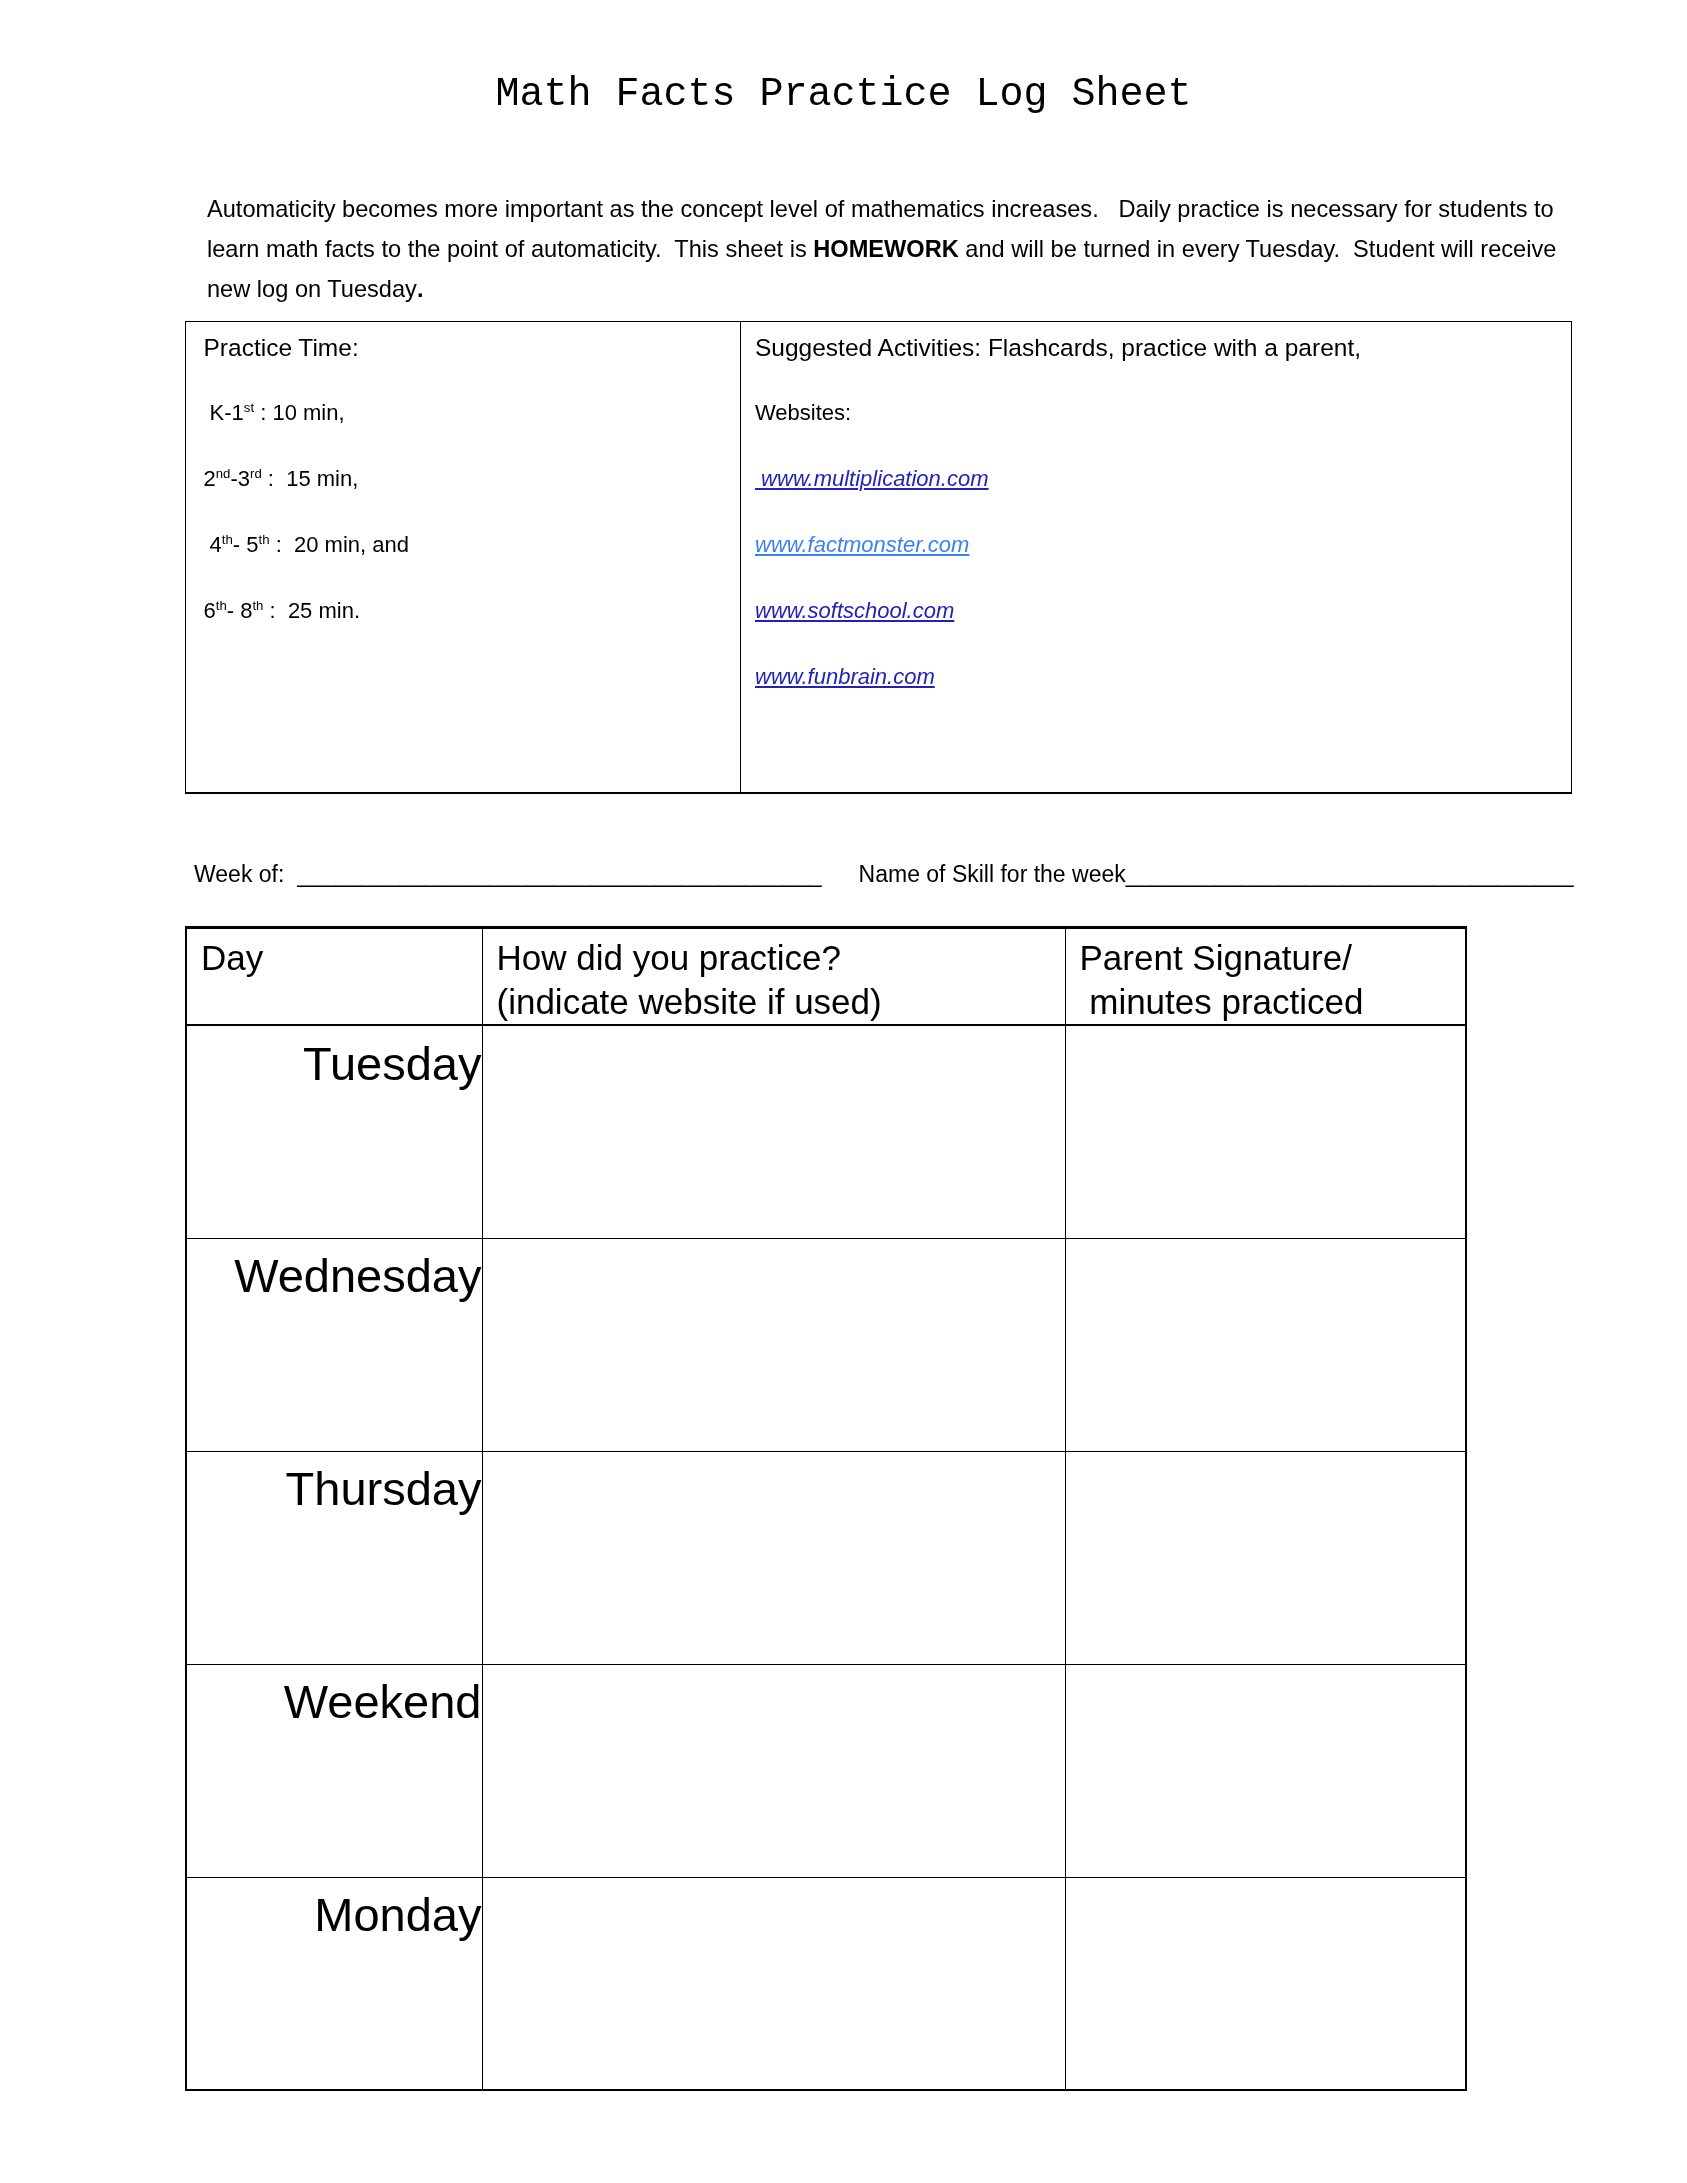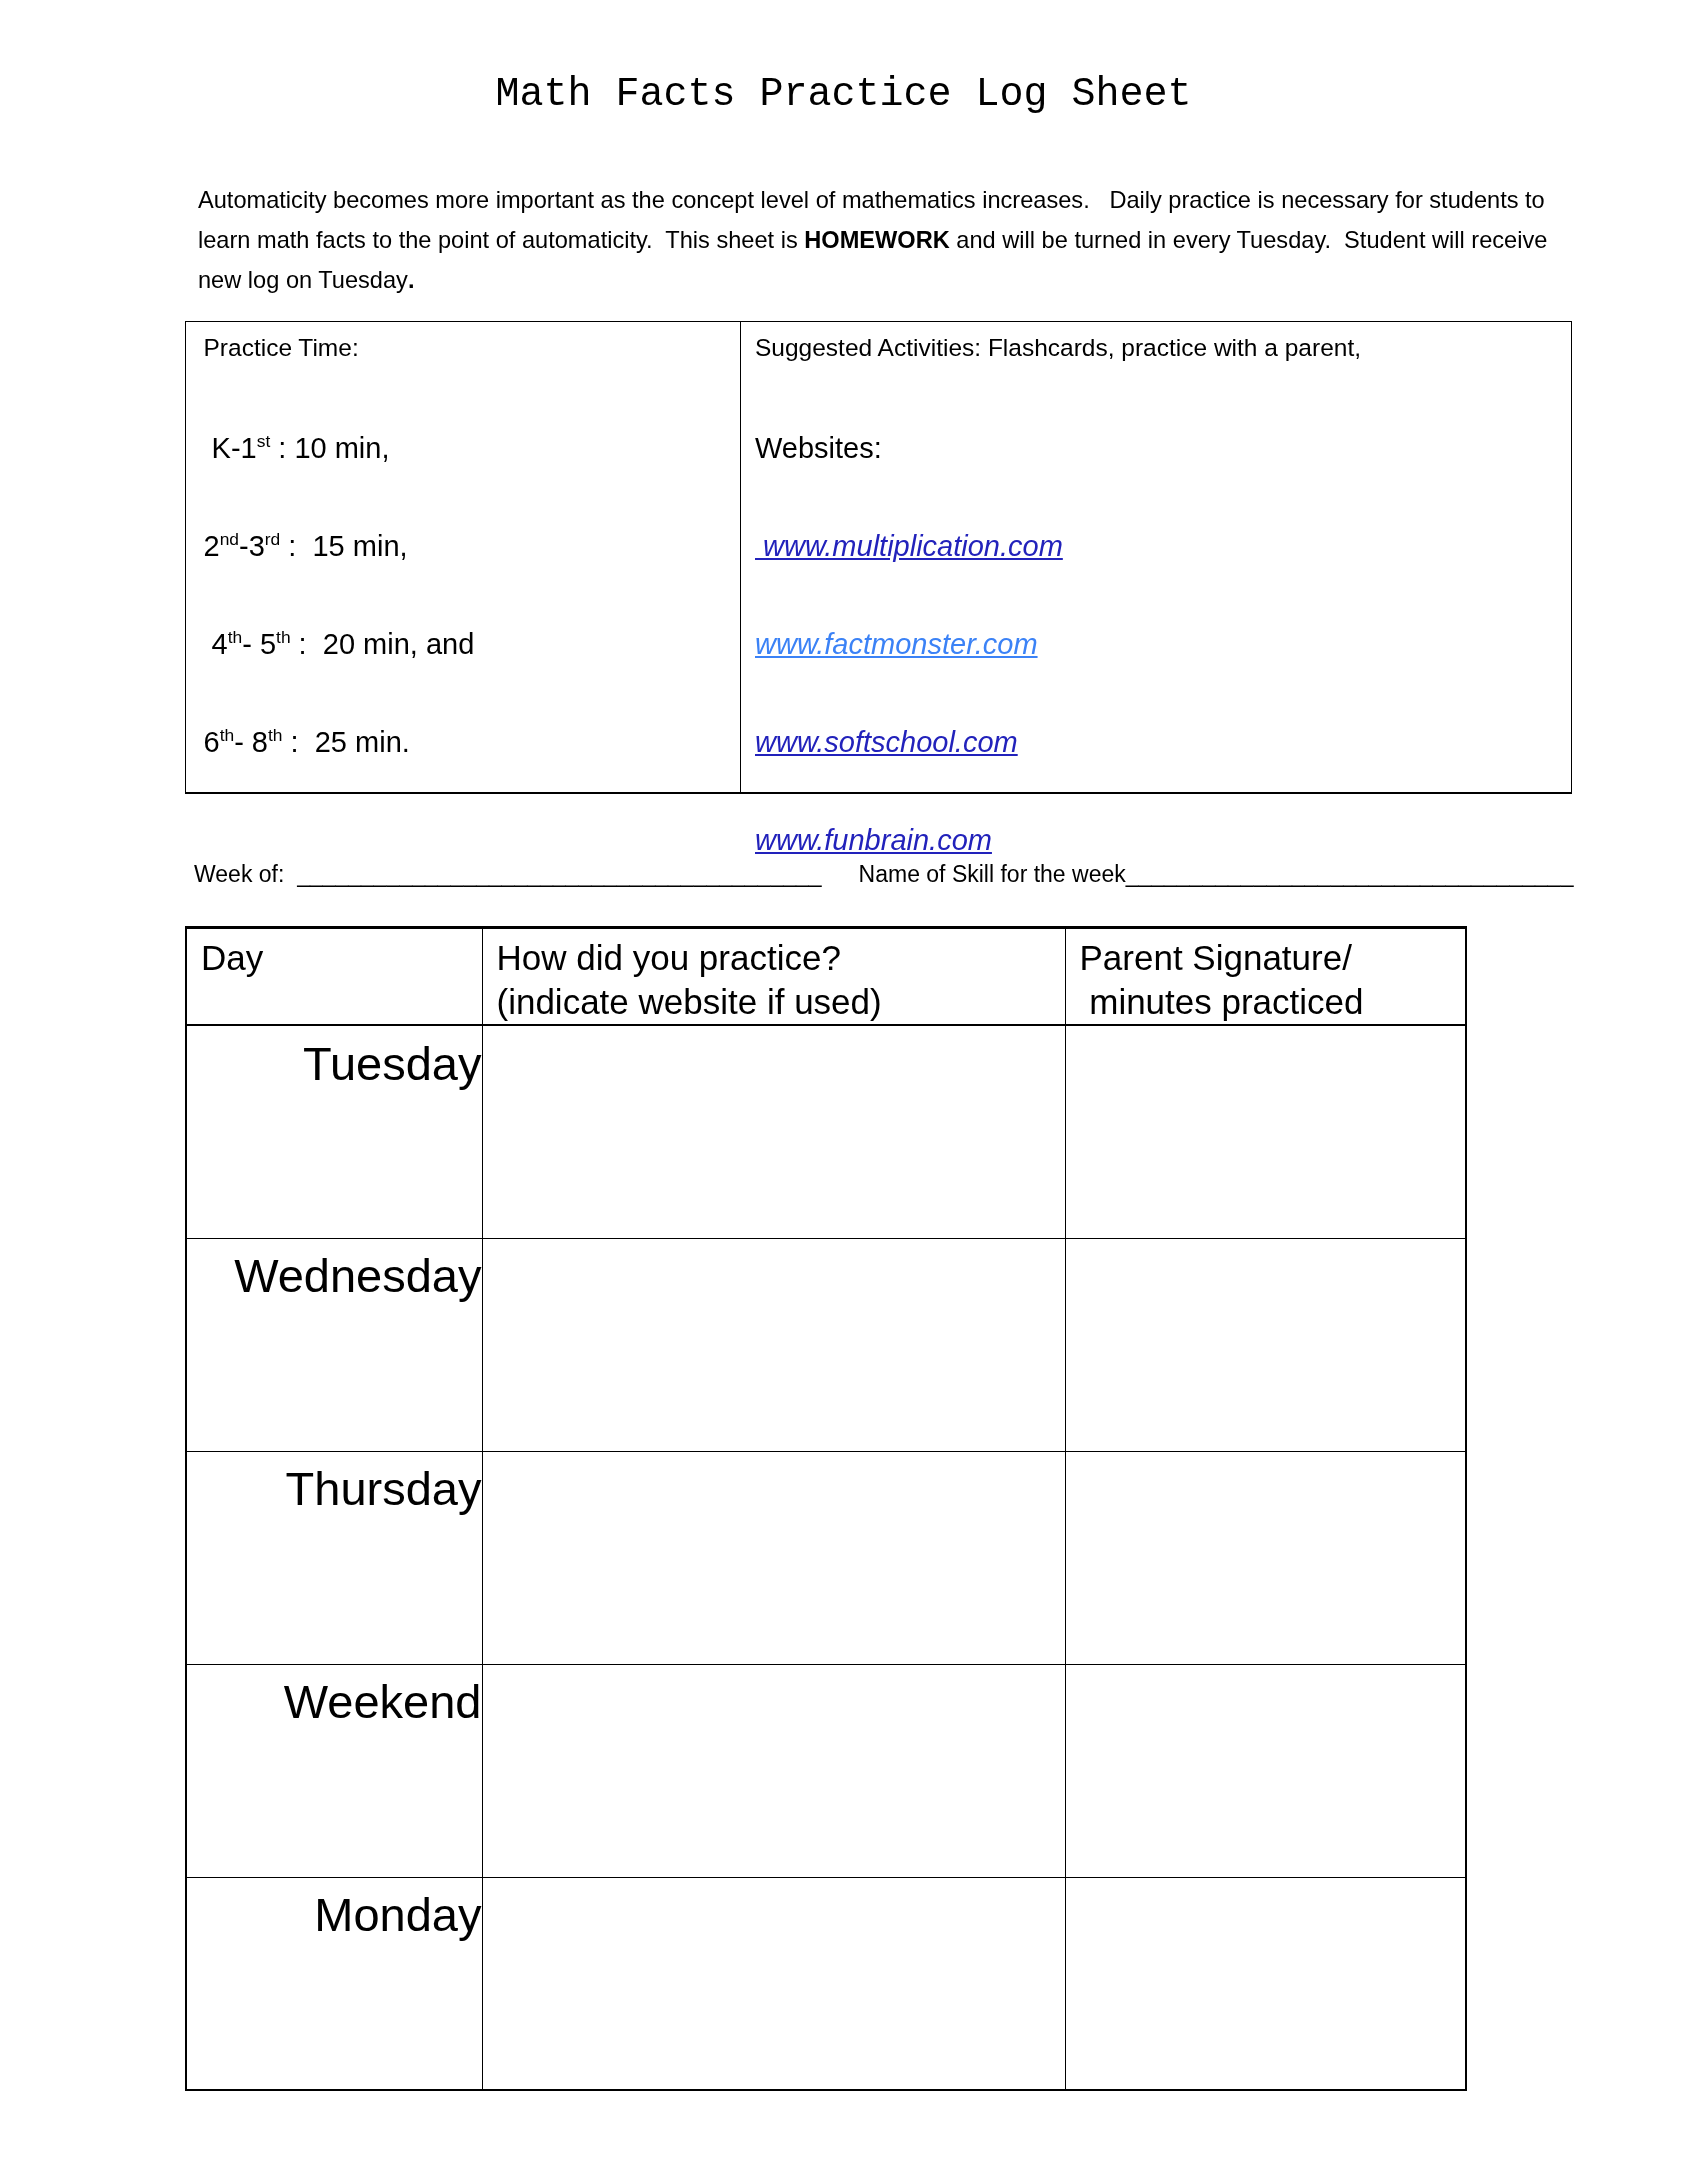"Automaticity becomes more important as" .intro { margin: 4px -> 13px }
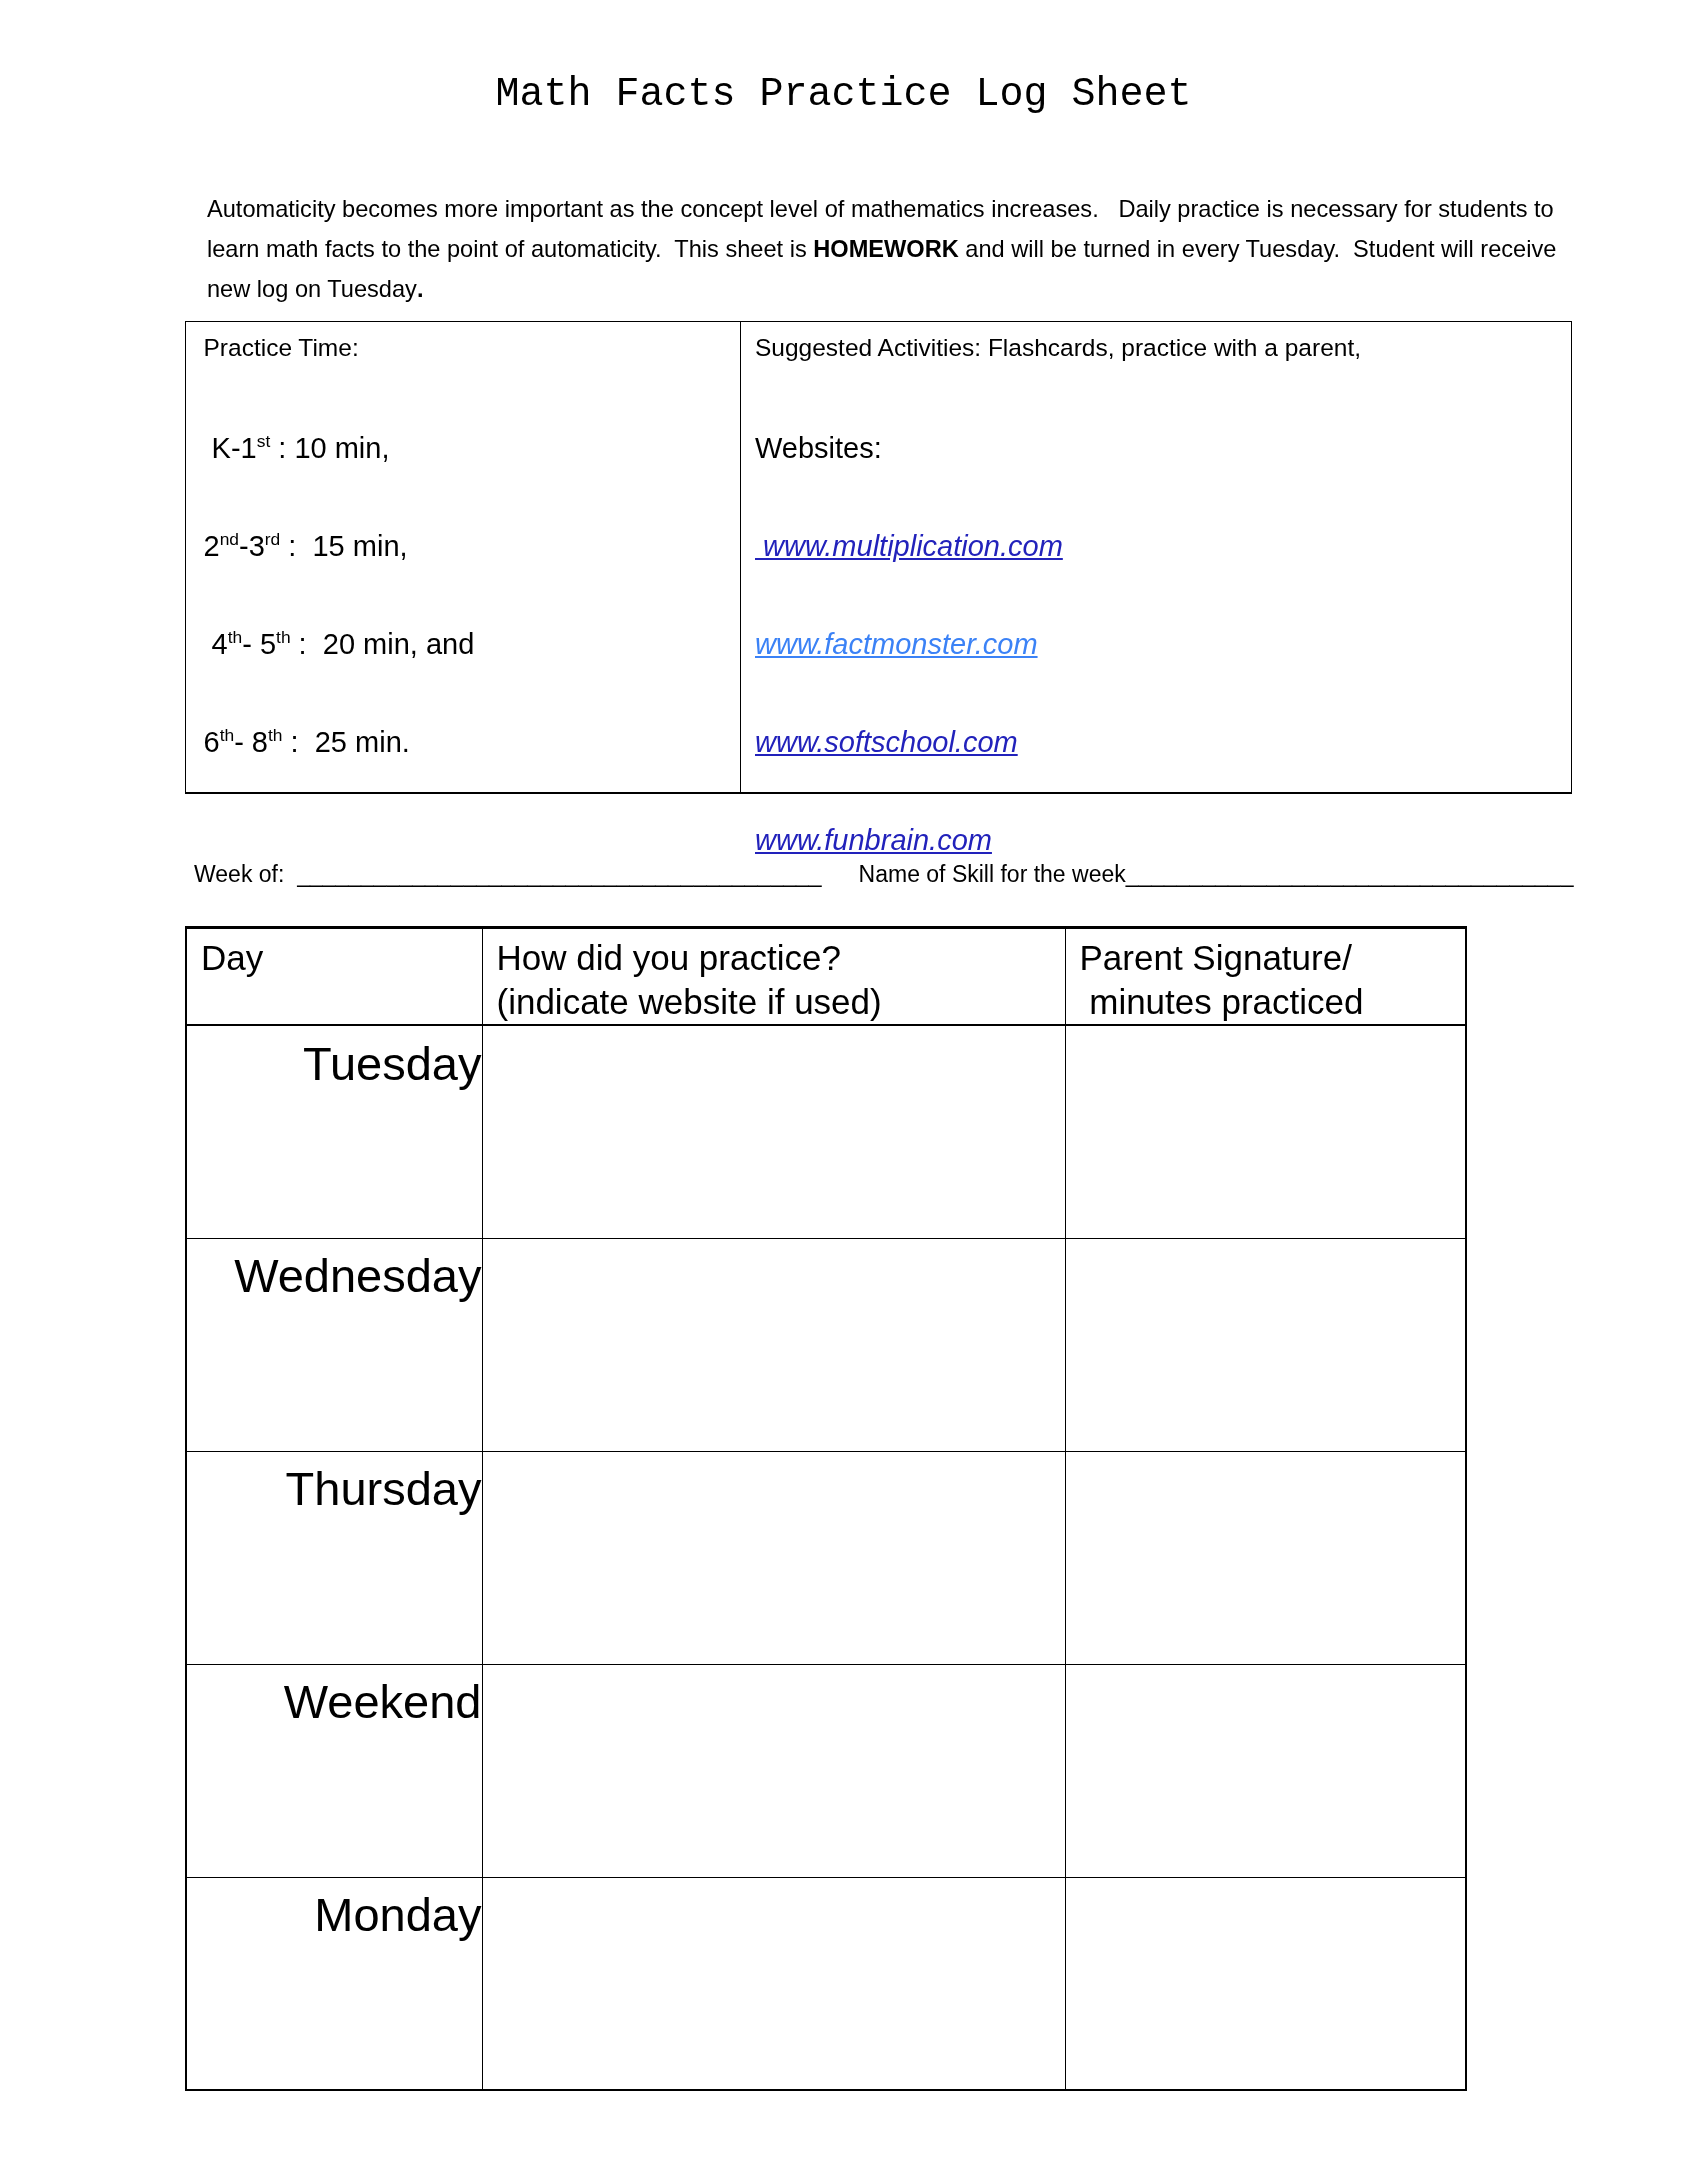"K-1st : 10 min," .info-line { font-size: 29px -> 22px; margin-top: 32px -> none }
